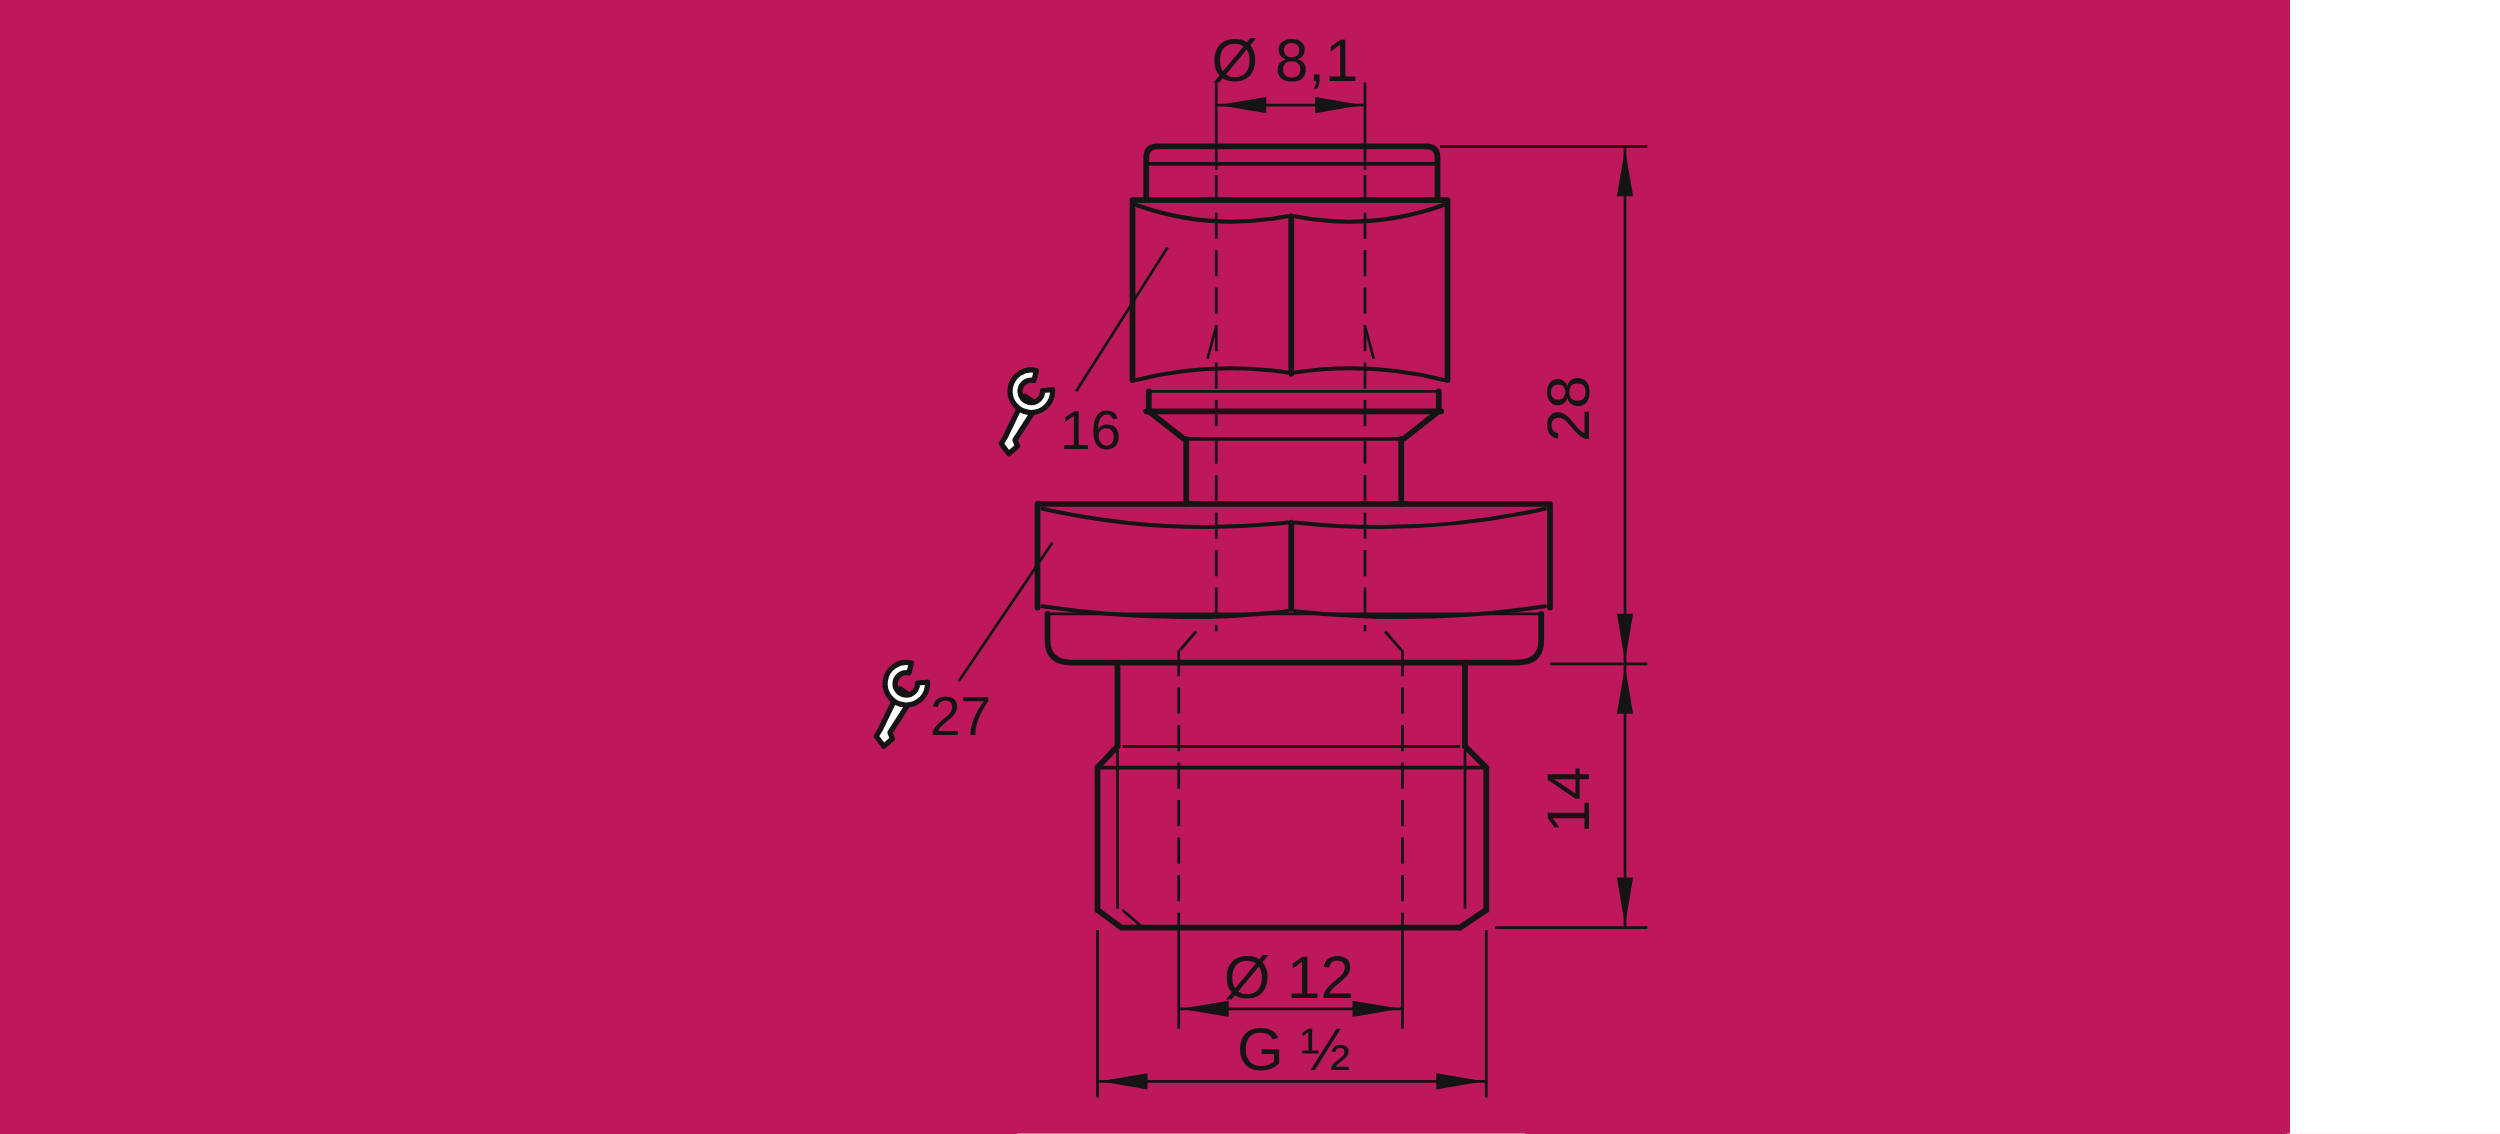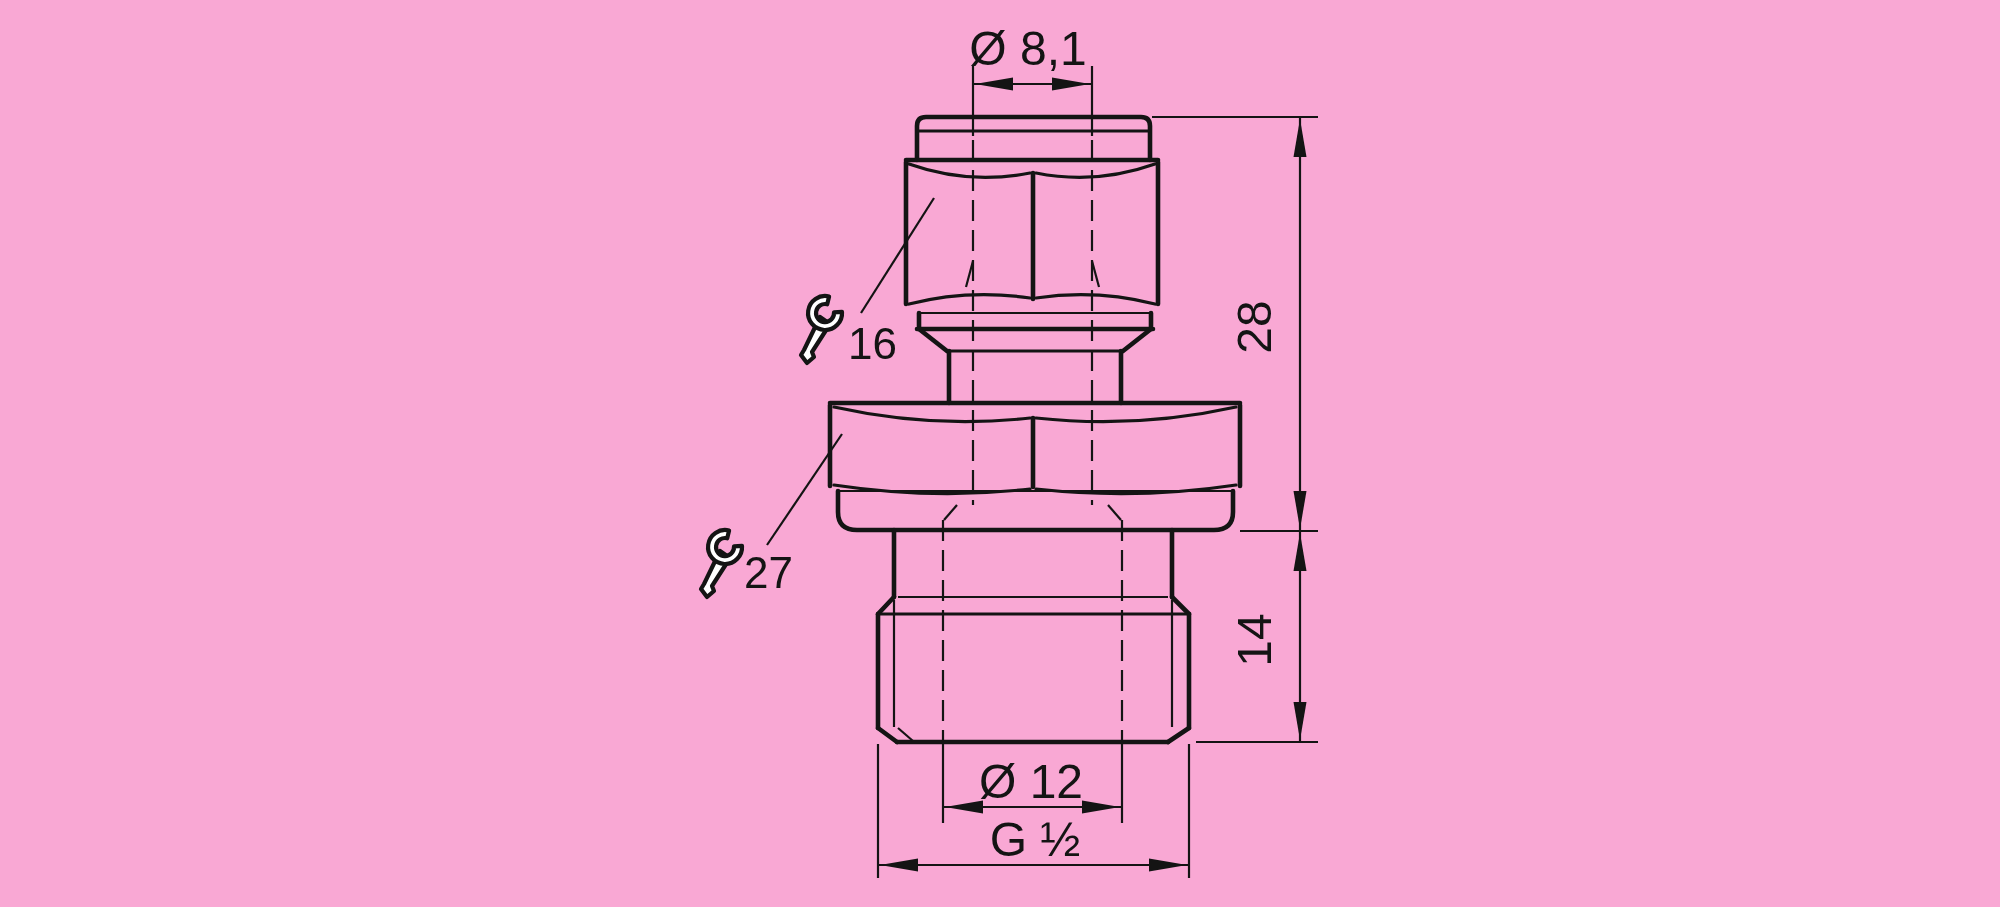"Ø 8,1" .stage { background: #f9a8d4 -> #be185d; width: 2000px -> 1832px }
